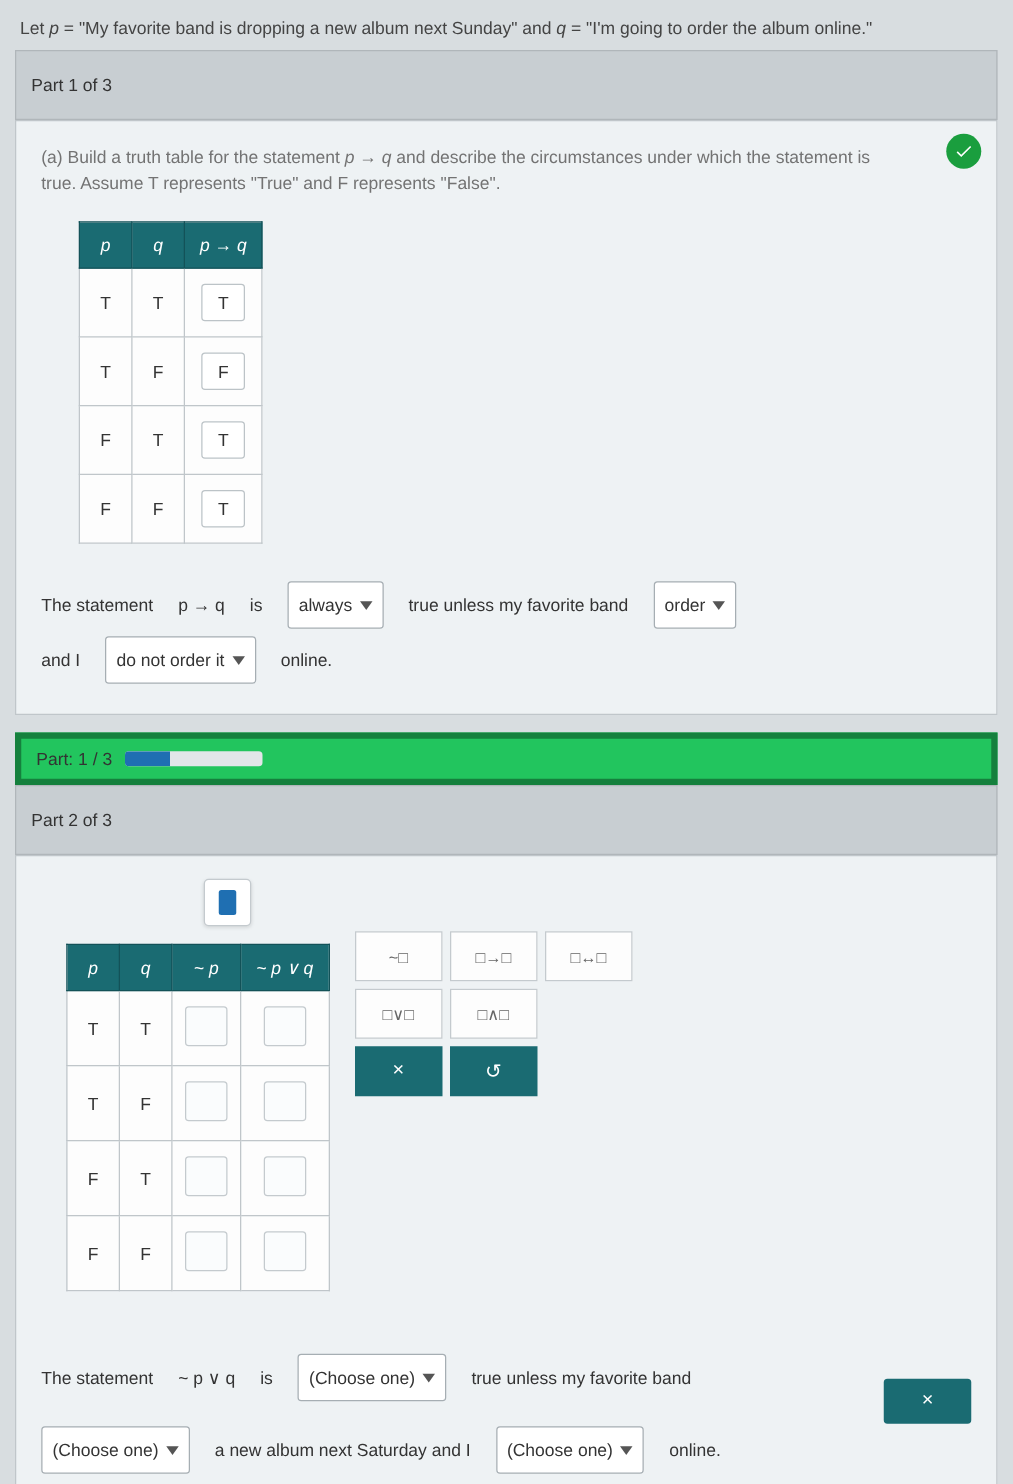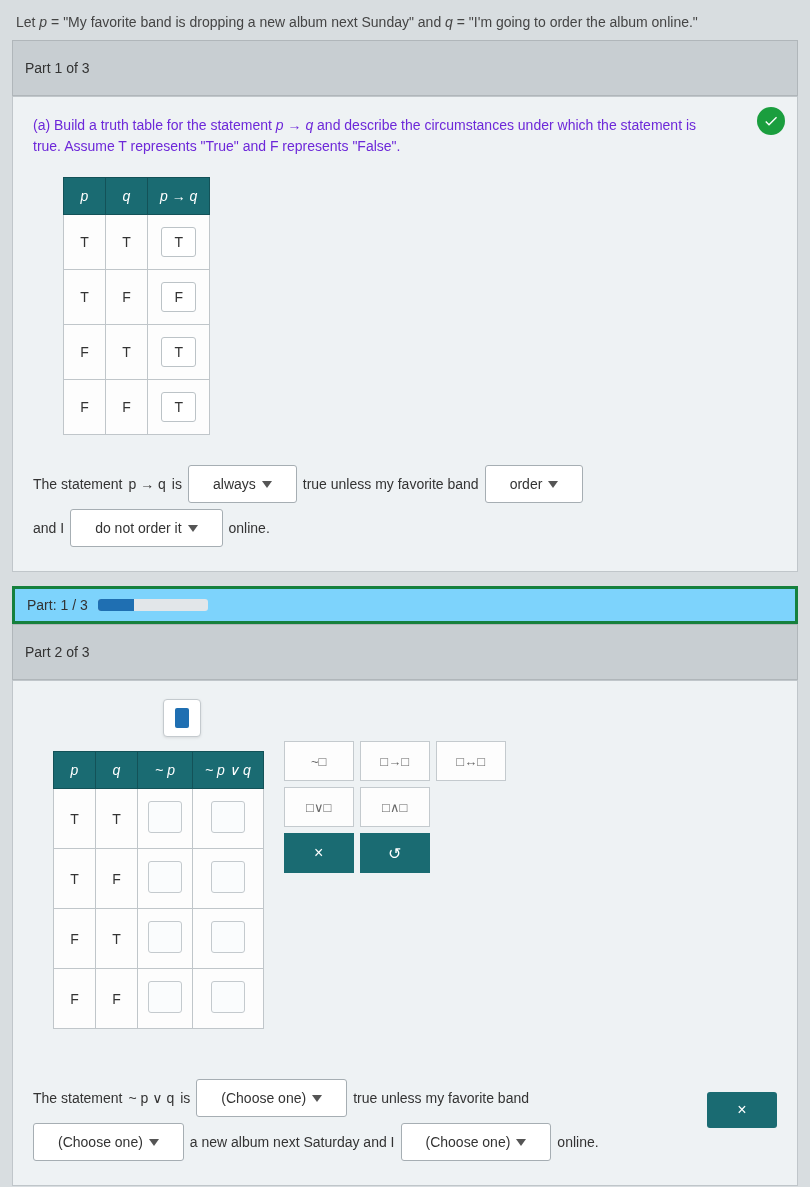"(a) Build a truth table" .q-text { color: #6d28d9 -> #737373 }
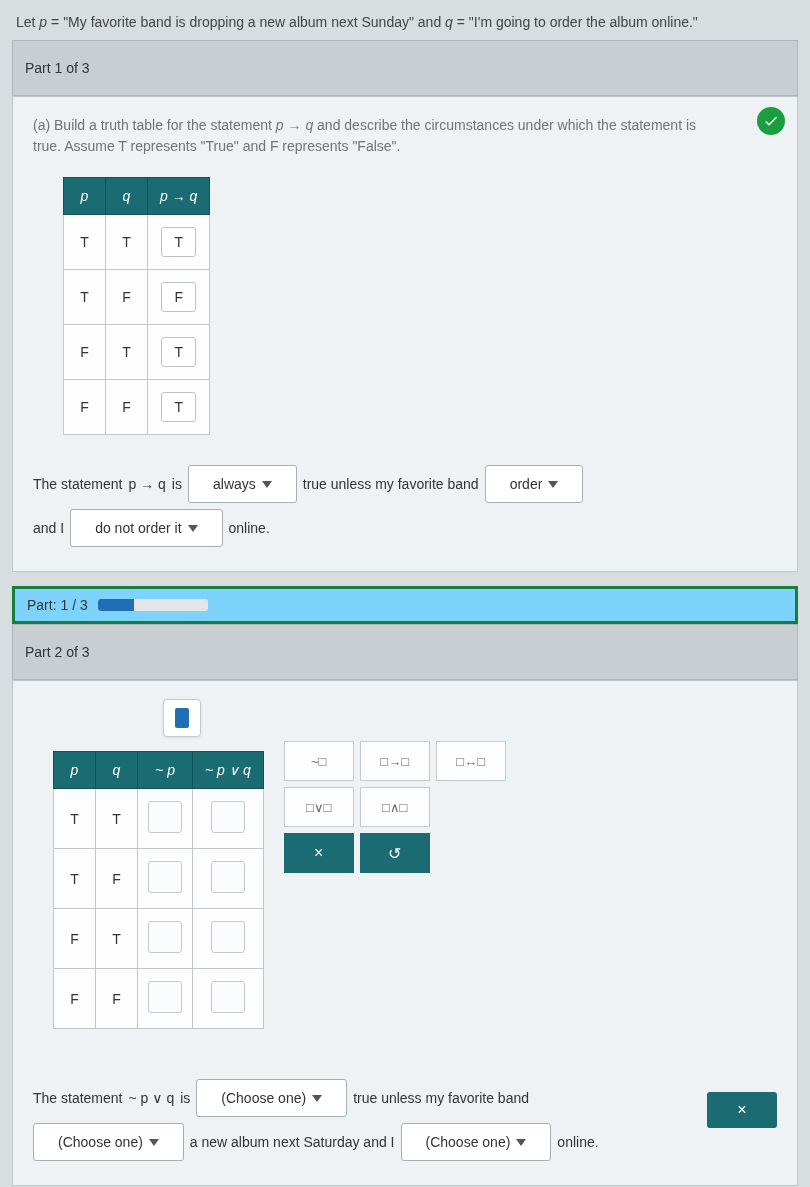"The statement" .sentence-line { gap: 6px -> 20px }
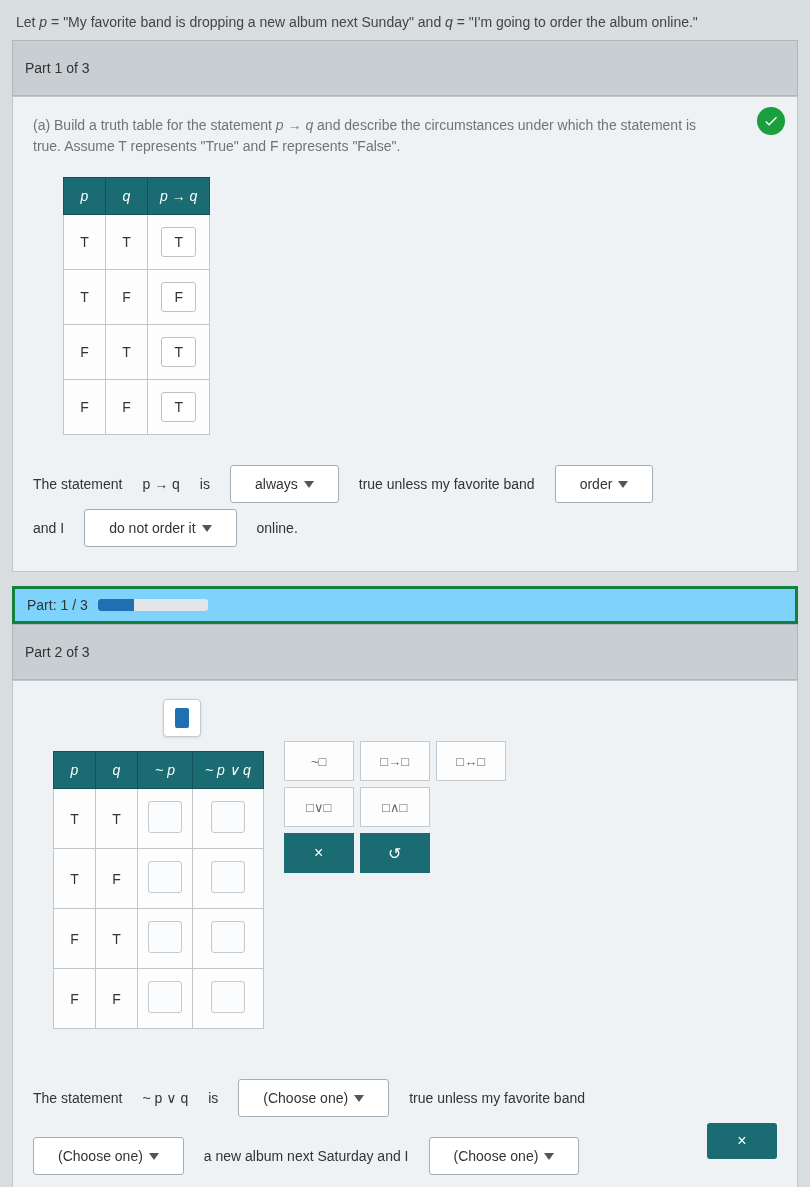"always" .dropdown { padding: 4px 24px -> 4px 8px }
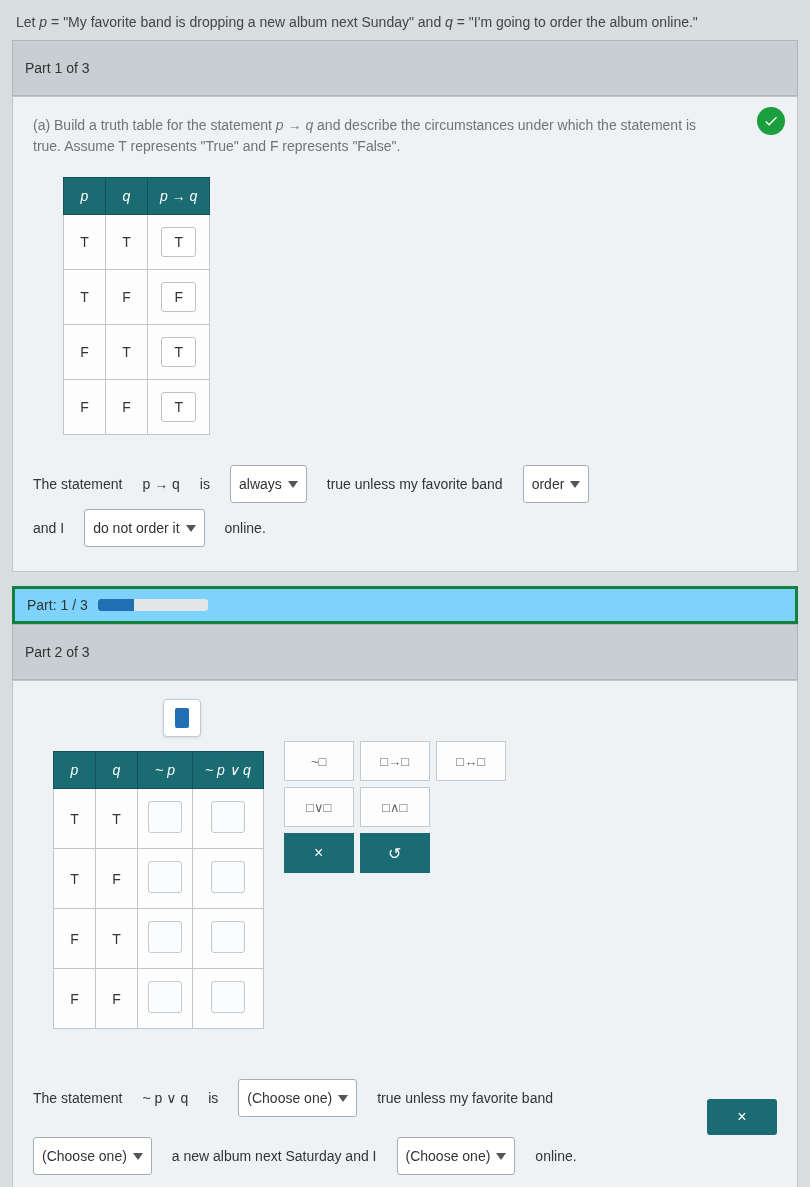"Part: 1 / 3" .progress-row { background: #7dd3fc -> #22c55e; border: 3px solid #15803d -> 5px solid #15803d }
